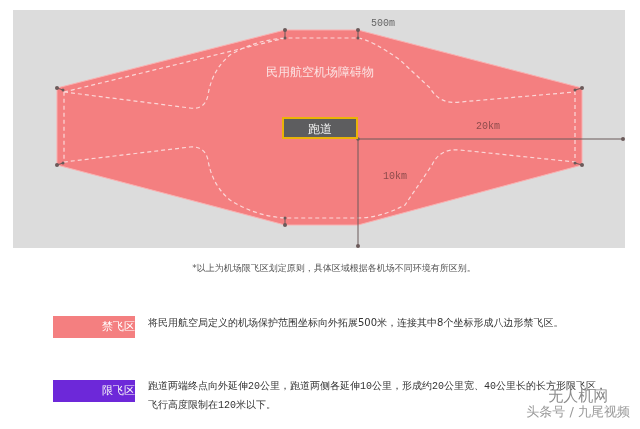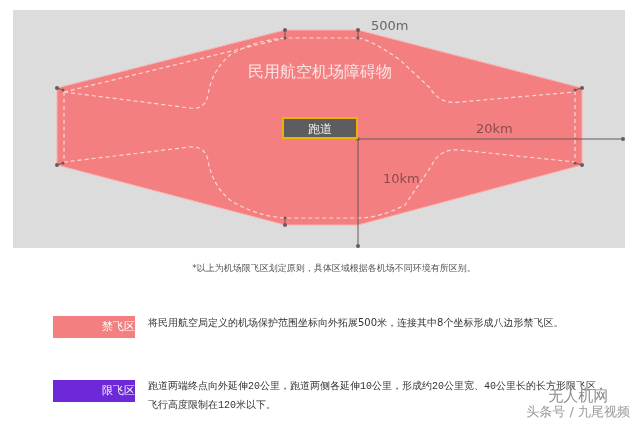"500m" .dim-label { font-family: none -> Liberation Mono, monospace; font-size: 13px -> 10px }
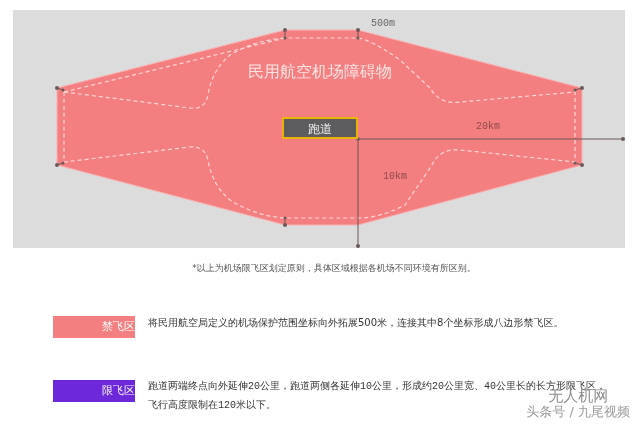"民用航空机场障碍物" .zone-title { font-size: 16px -> 12px }
